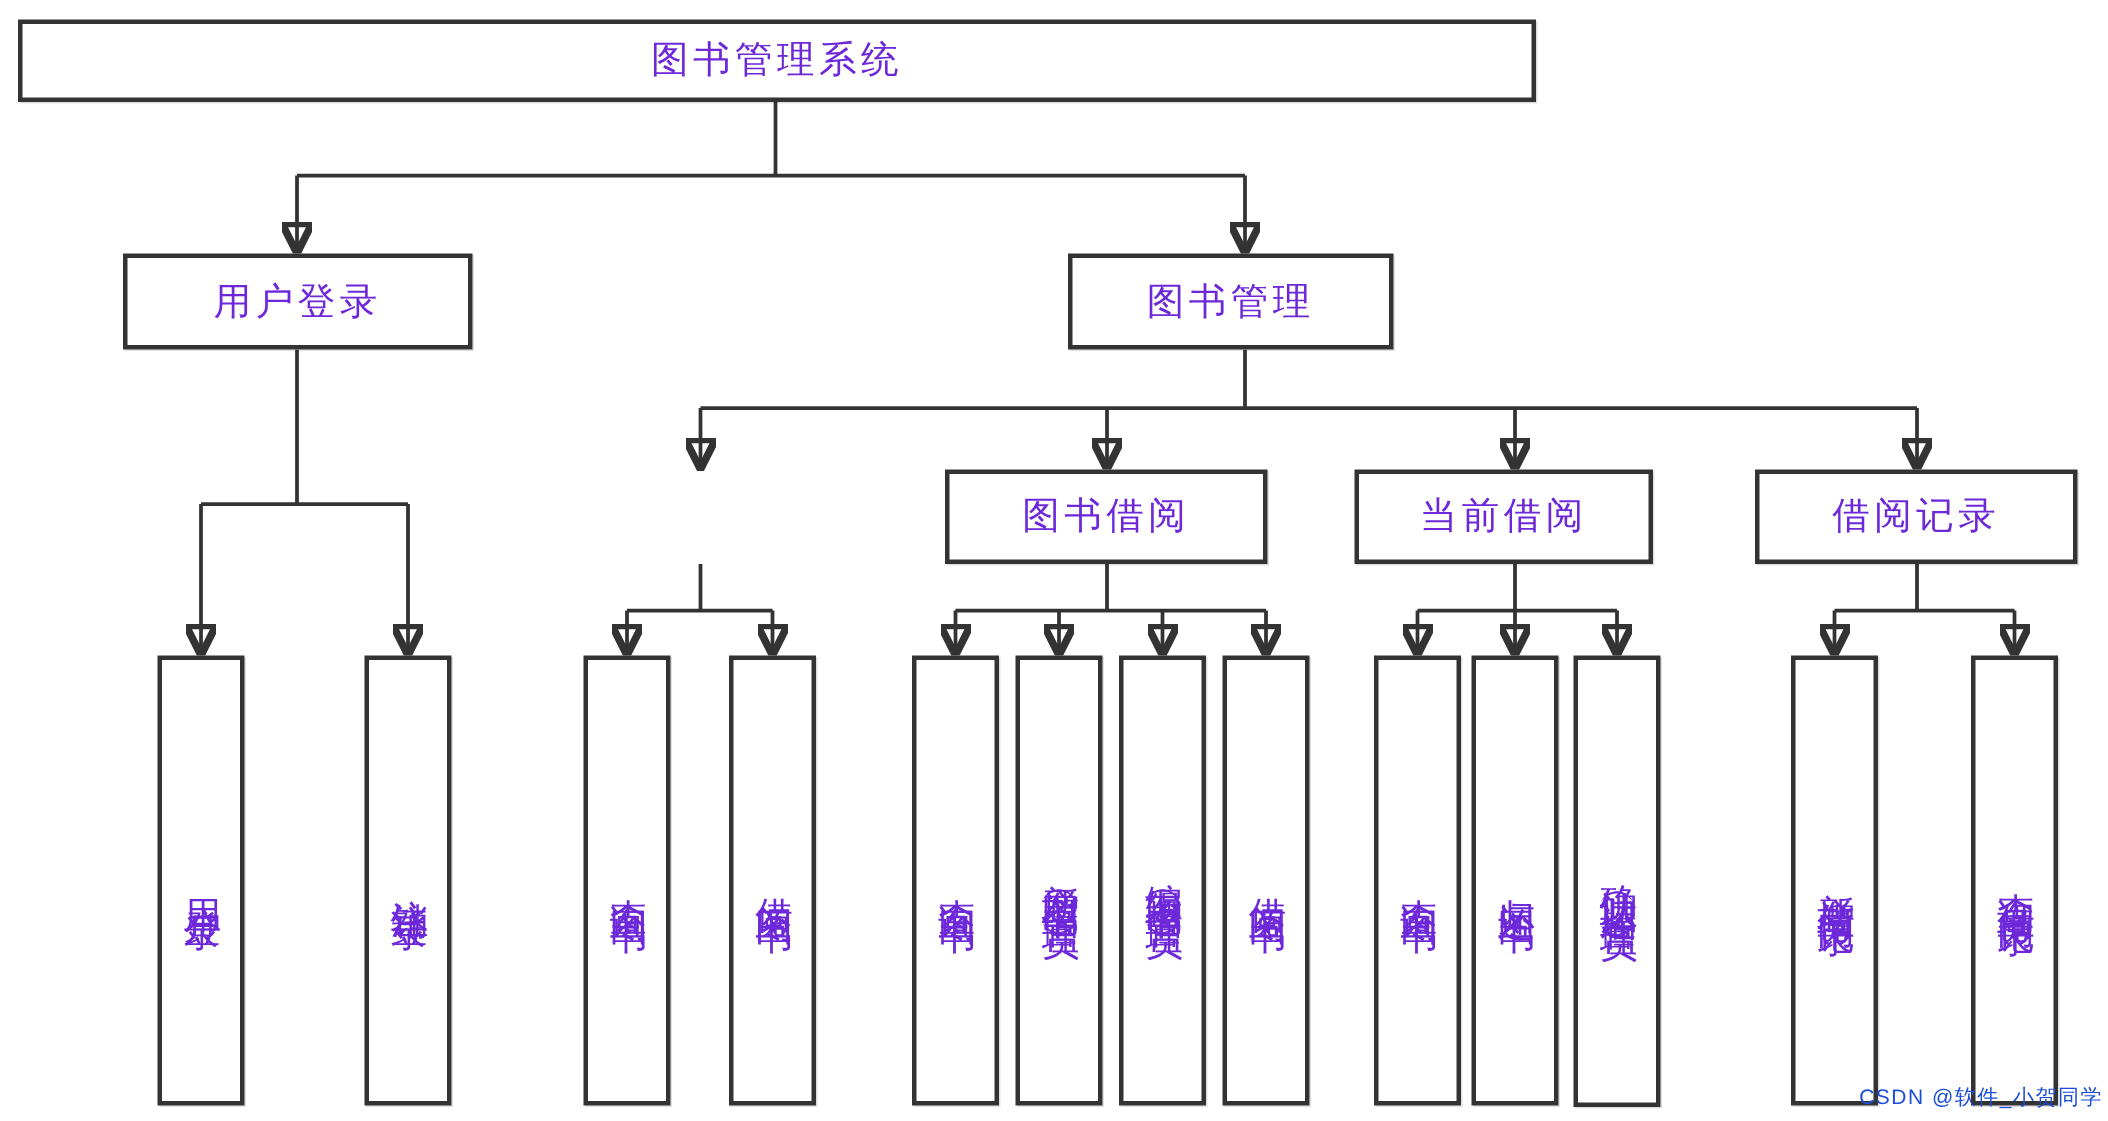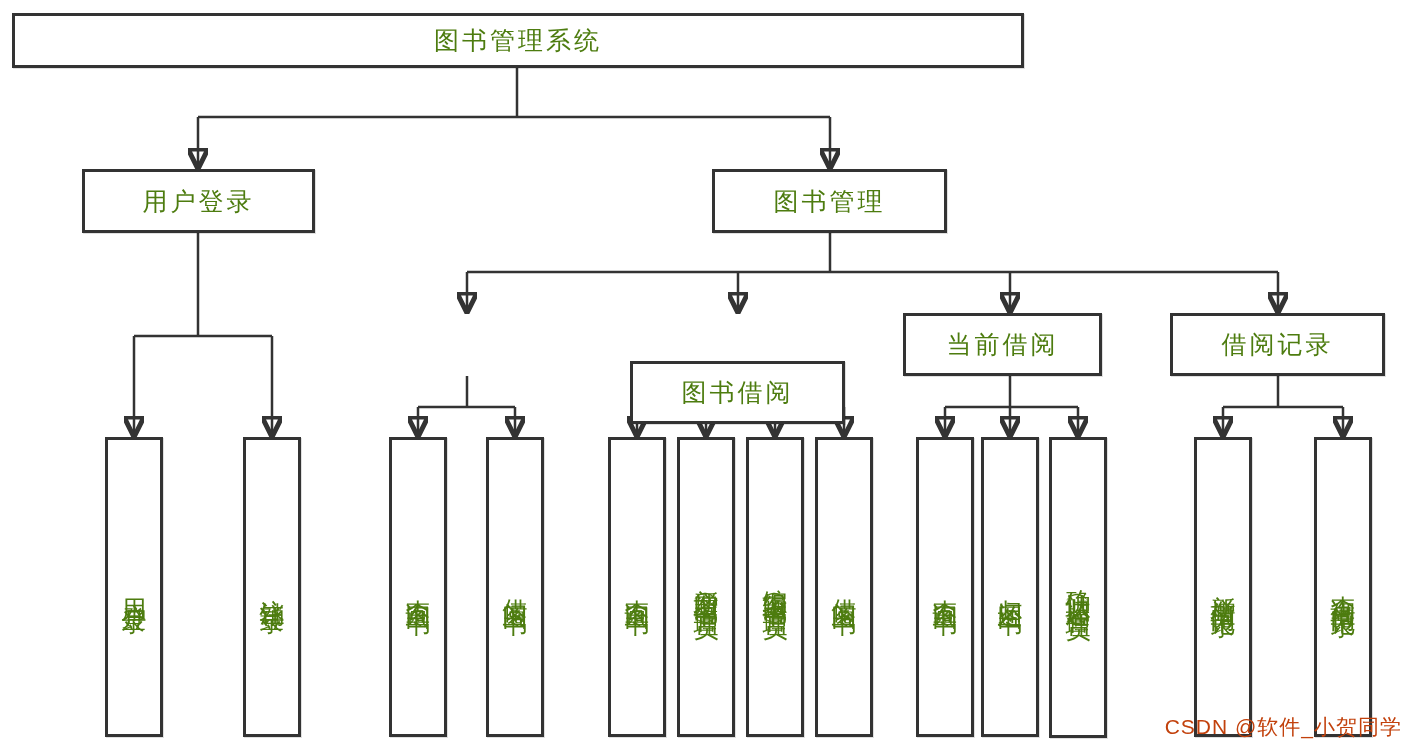"图书管理系统" .node { color: #4d7c0f -> #6d28d9 }
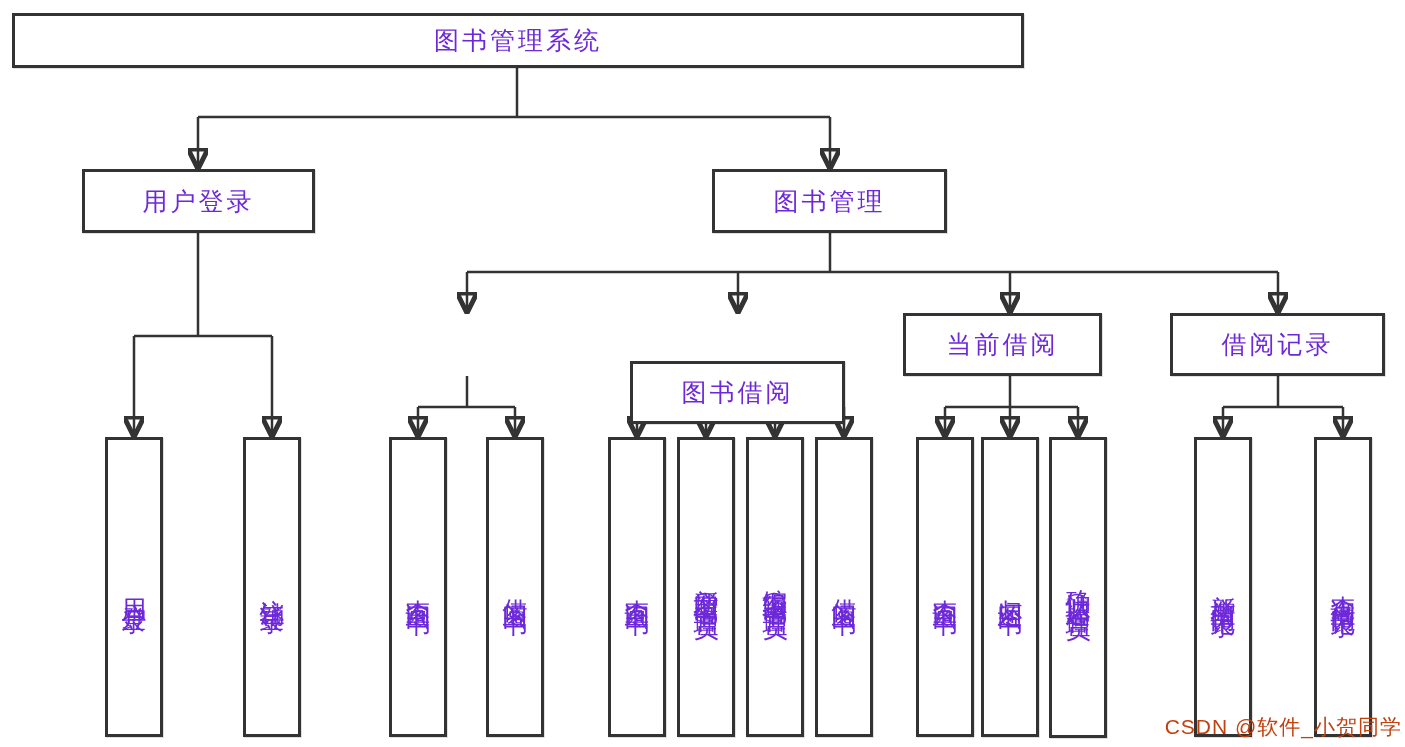"图书管理" div.node { width: 235px -> 217px }
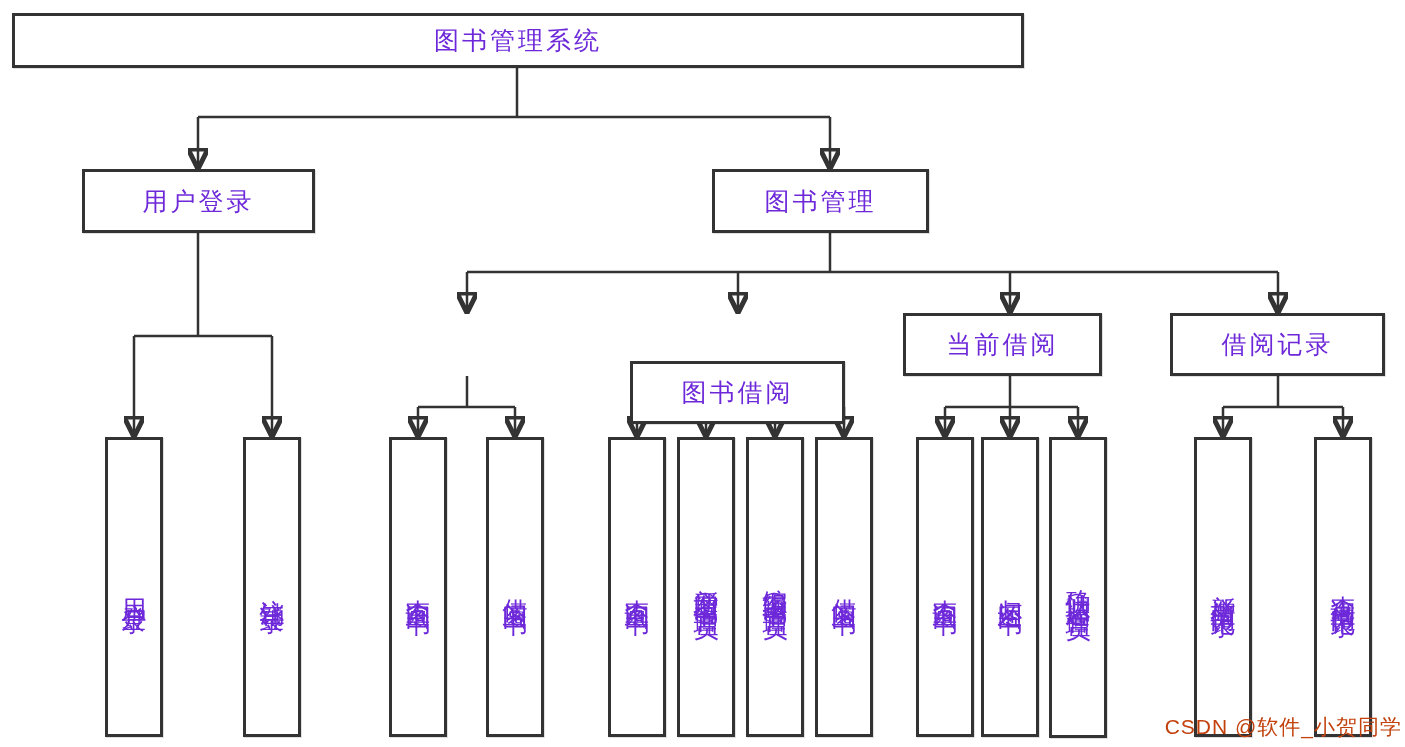"图书借阅" div.node { margin-top: 48px -> none }
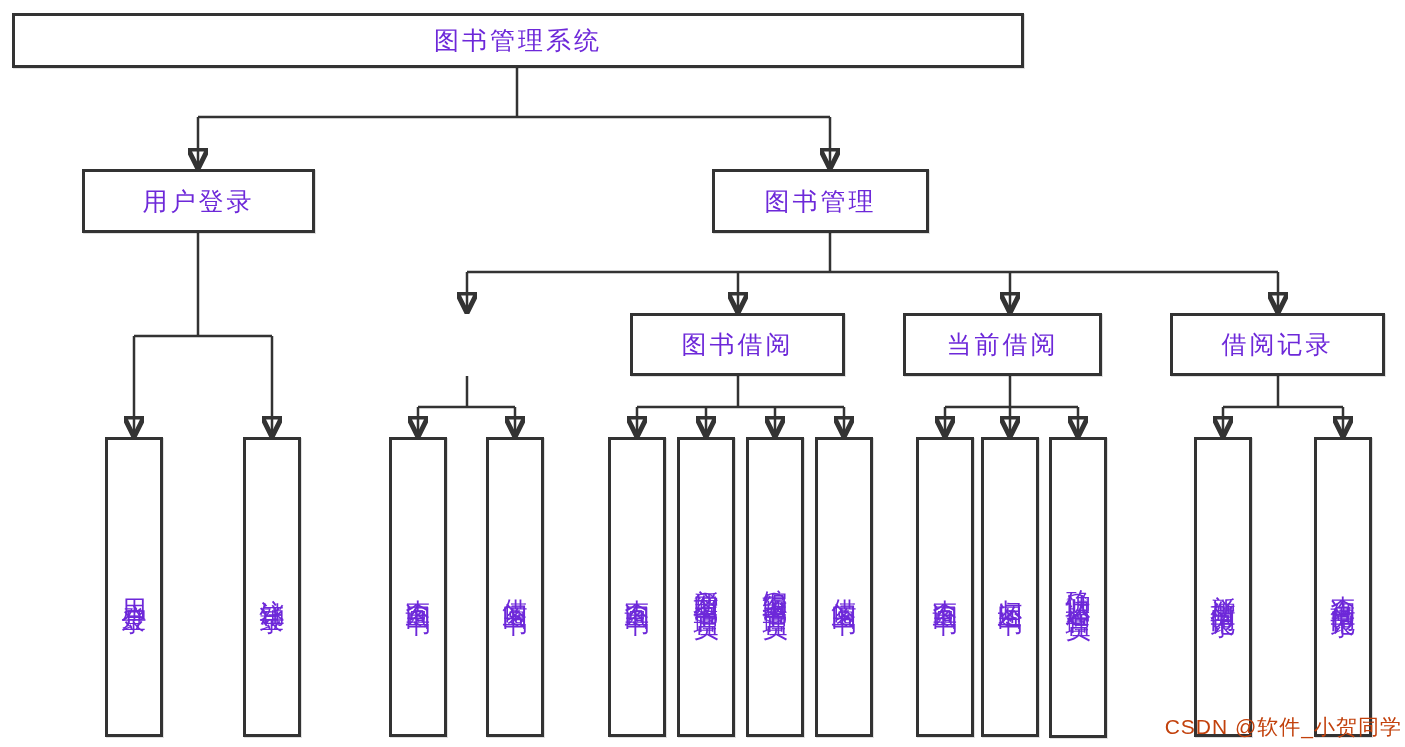"CSDN @软件_小贺同学" .watermark { color: #c2410c -> #1d4ed8; font-size: 21px -> 14px }
